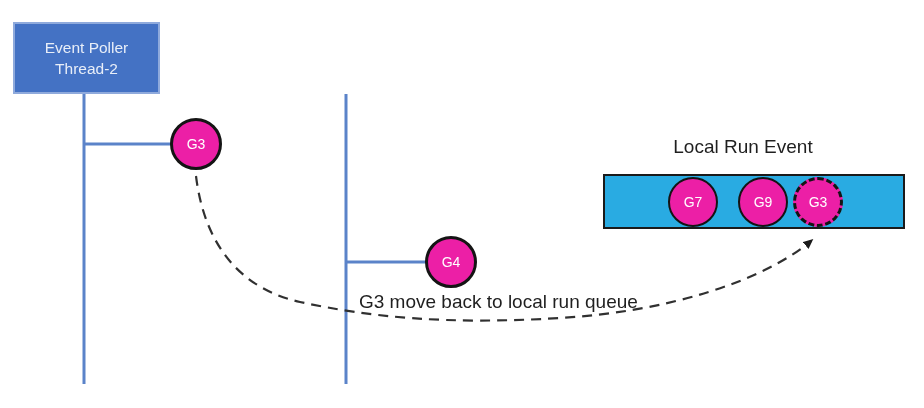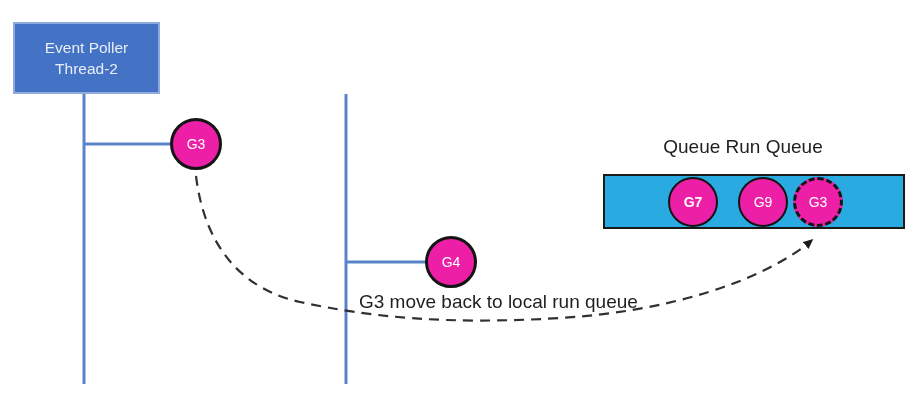"Queue Run Queue" div.queue-title { text: Queue Run Queue -> Local Run Event }
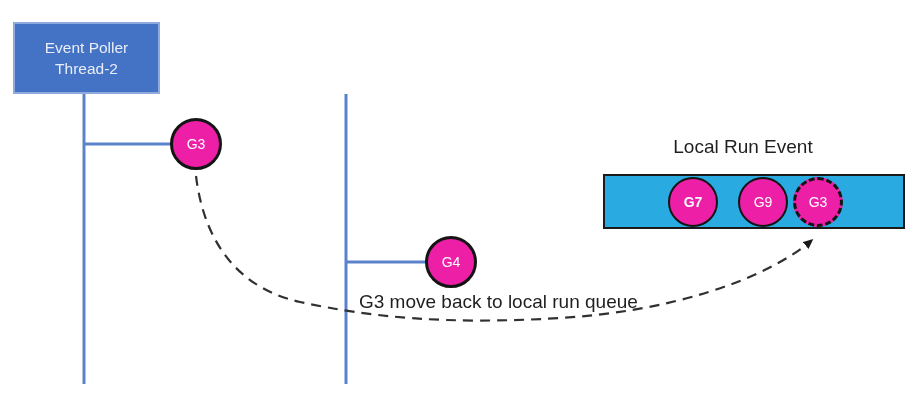"G7" .queue-slot.s1 { font-weight: bold -> none }
